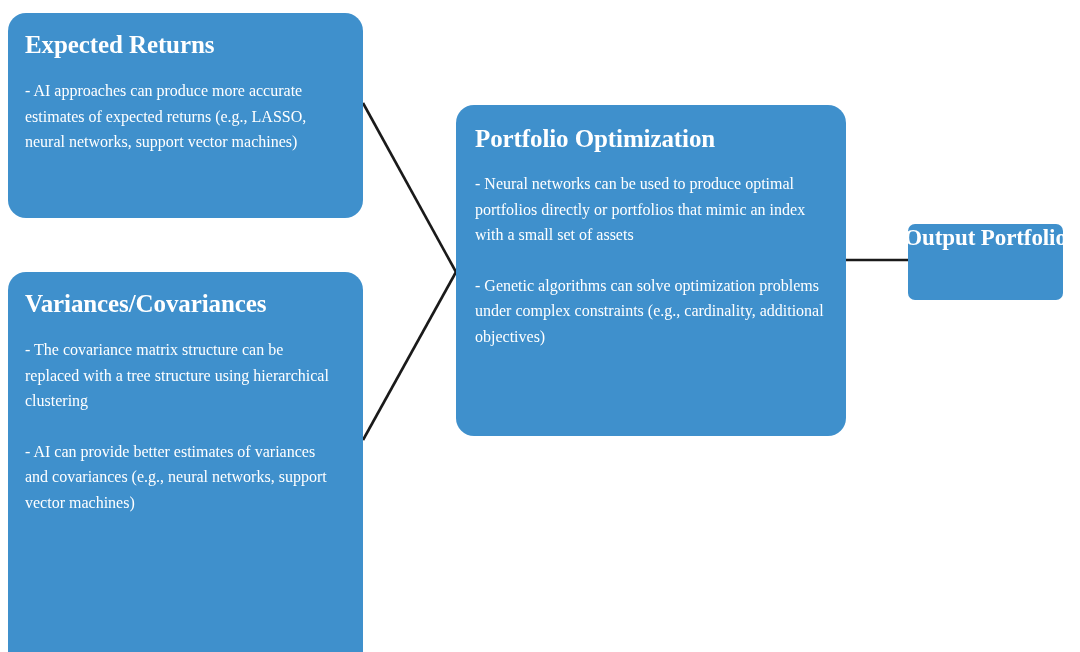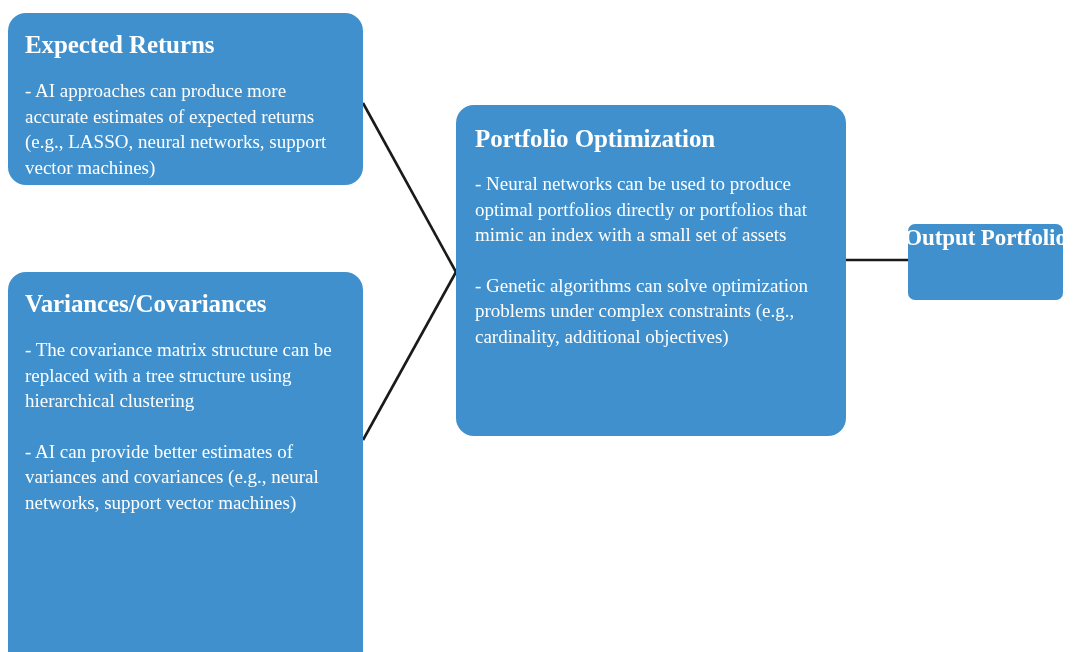"Expected Returns" #box-expected-returns { height: 172px -> 205px }
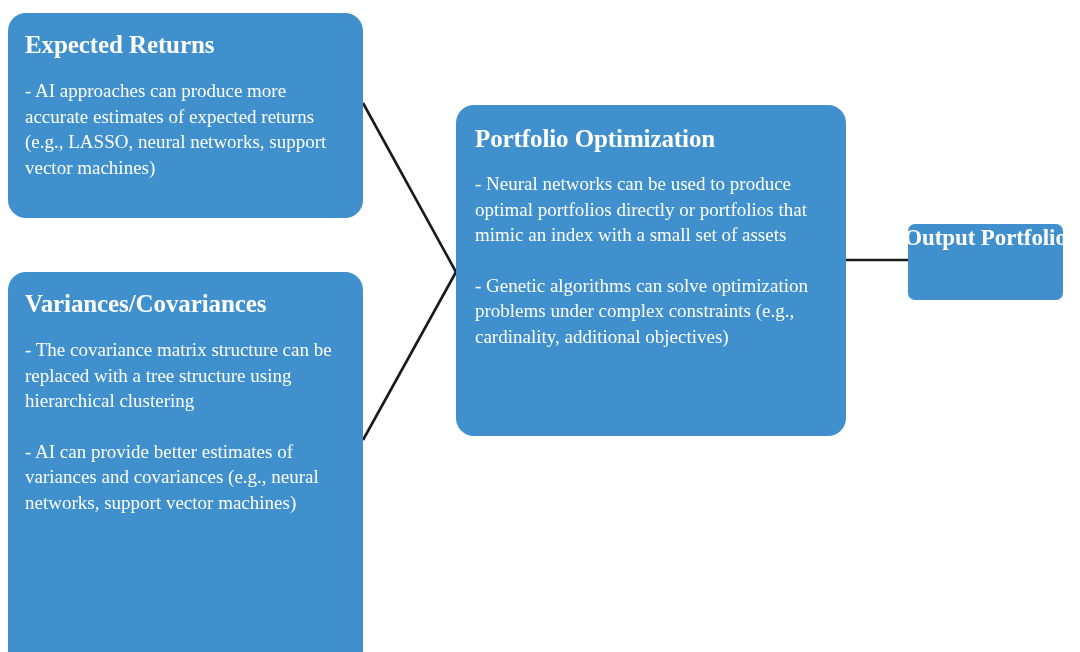"- AI approaches can produce" .node-body { font-size: 19px -> 16px }
